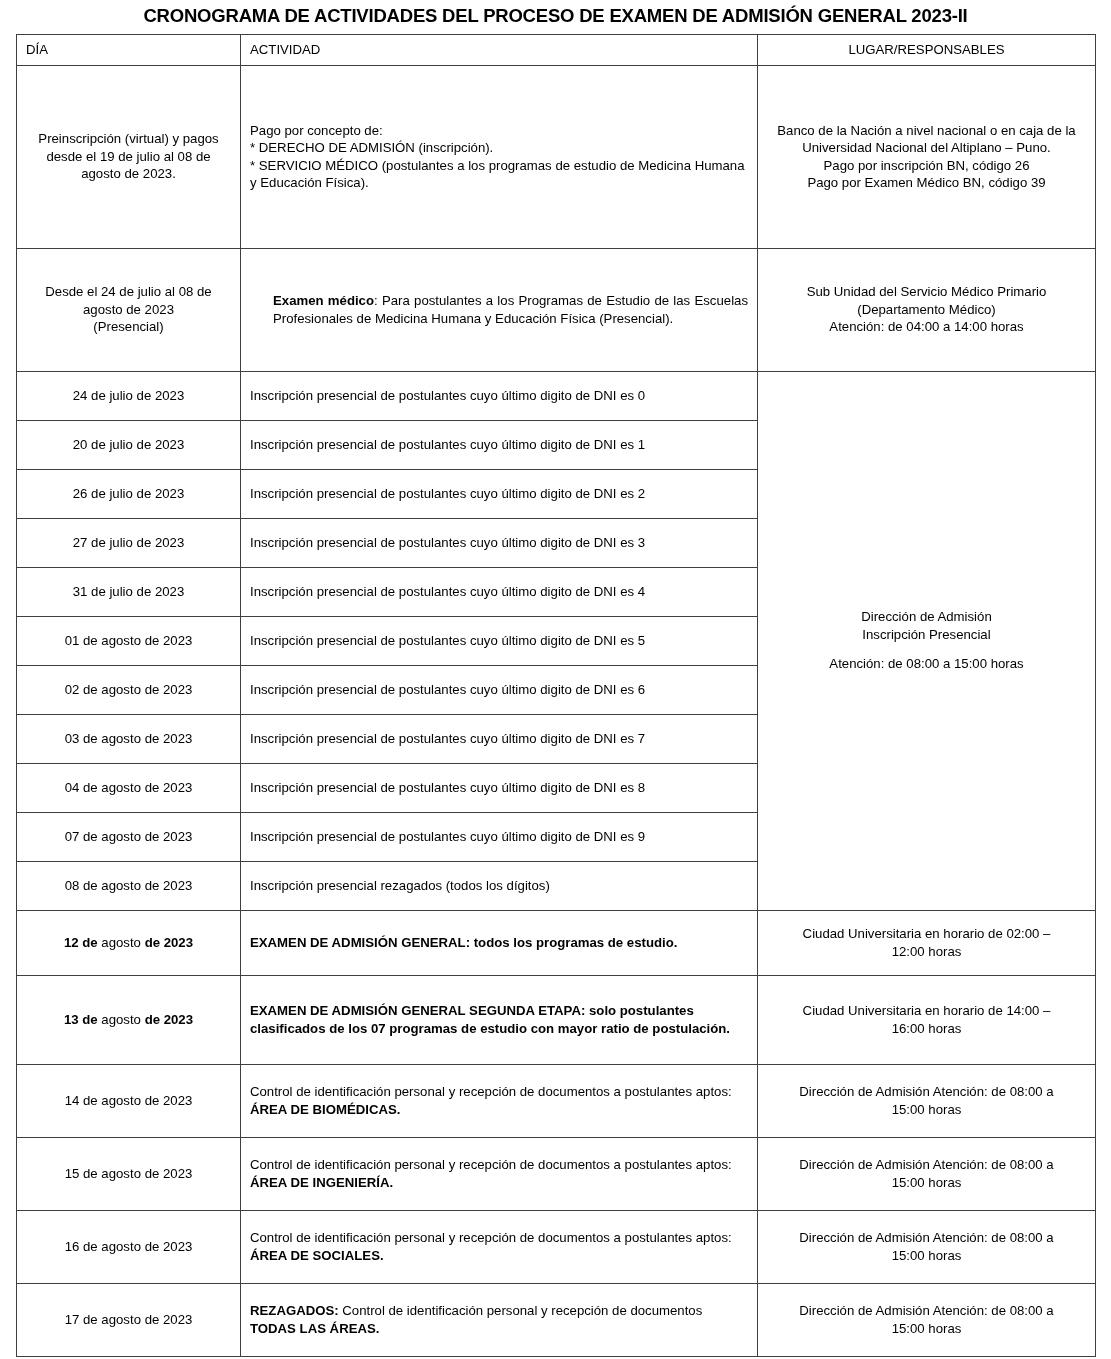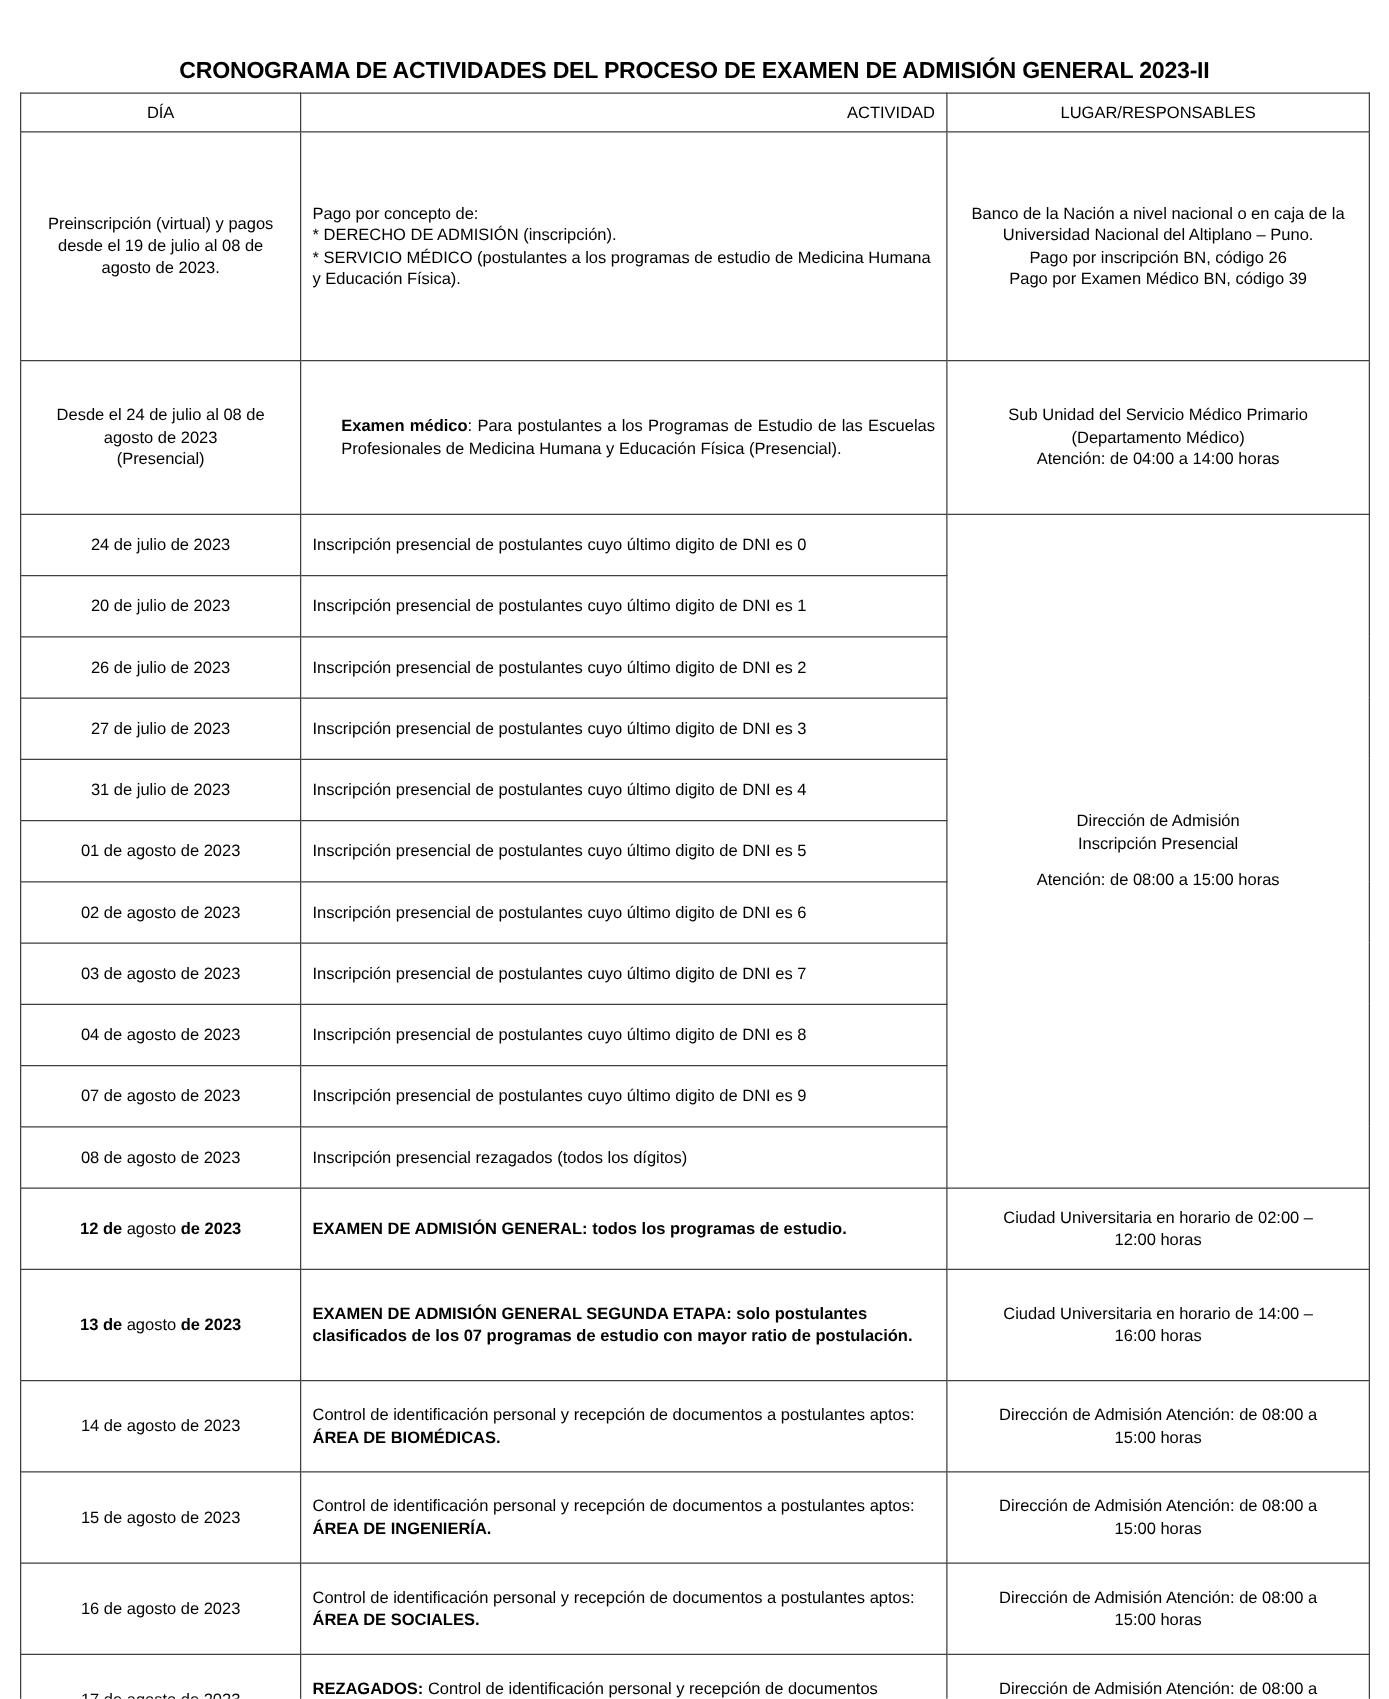"CRONOGRAMA DE ACTIVIDADES DEL PROCESO" .doc-title { margin-top: 40px -> none }
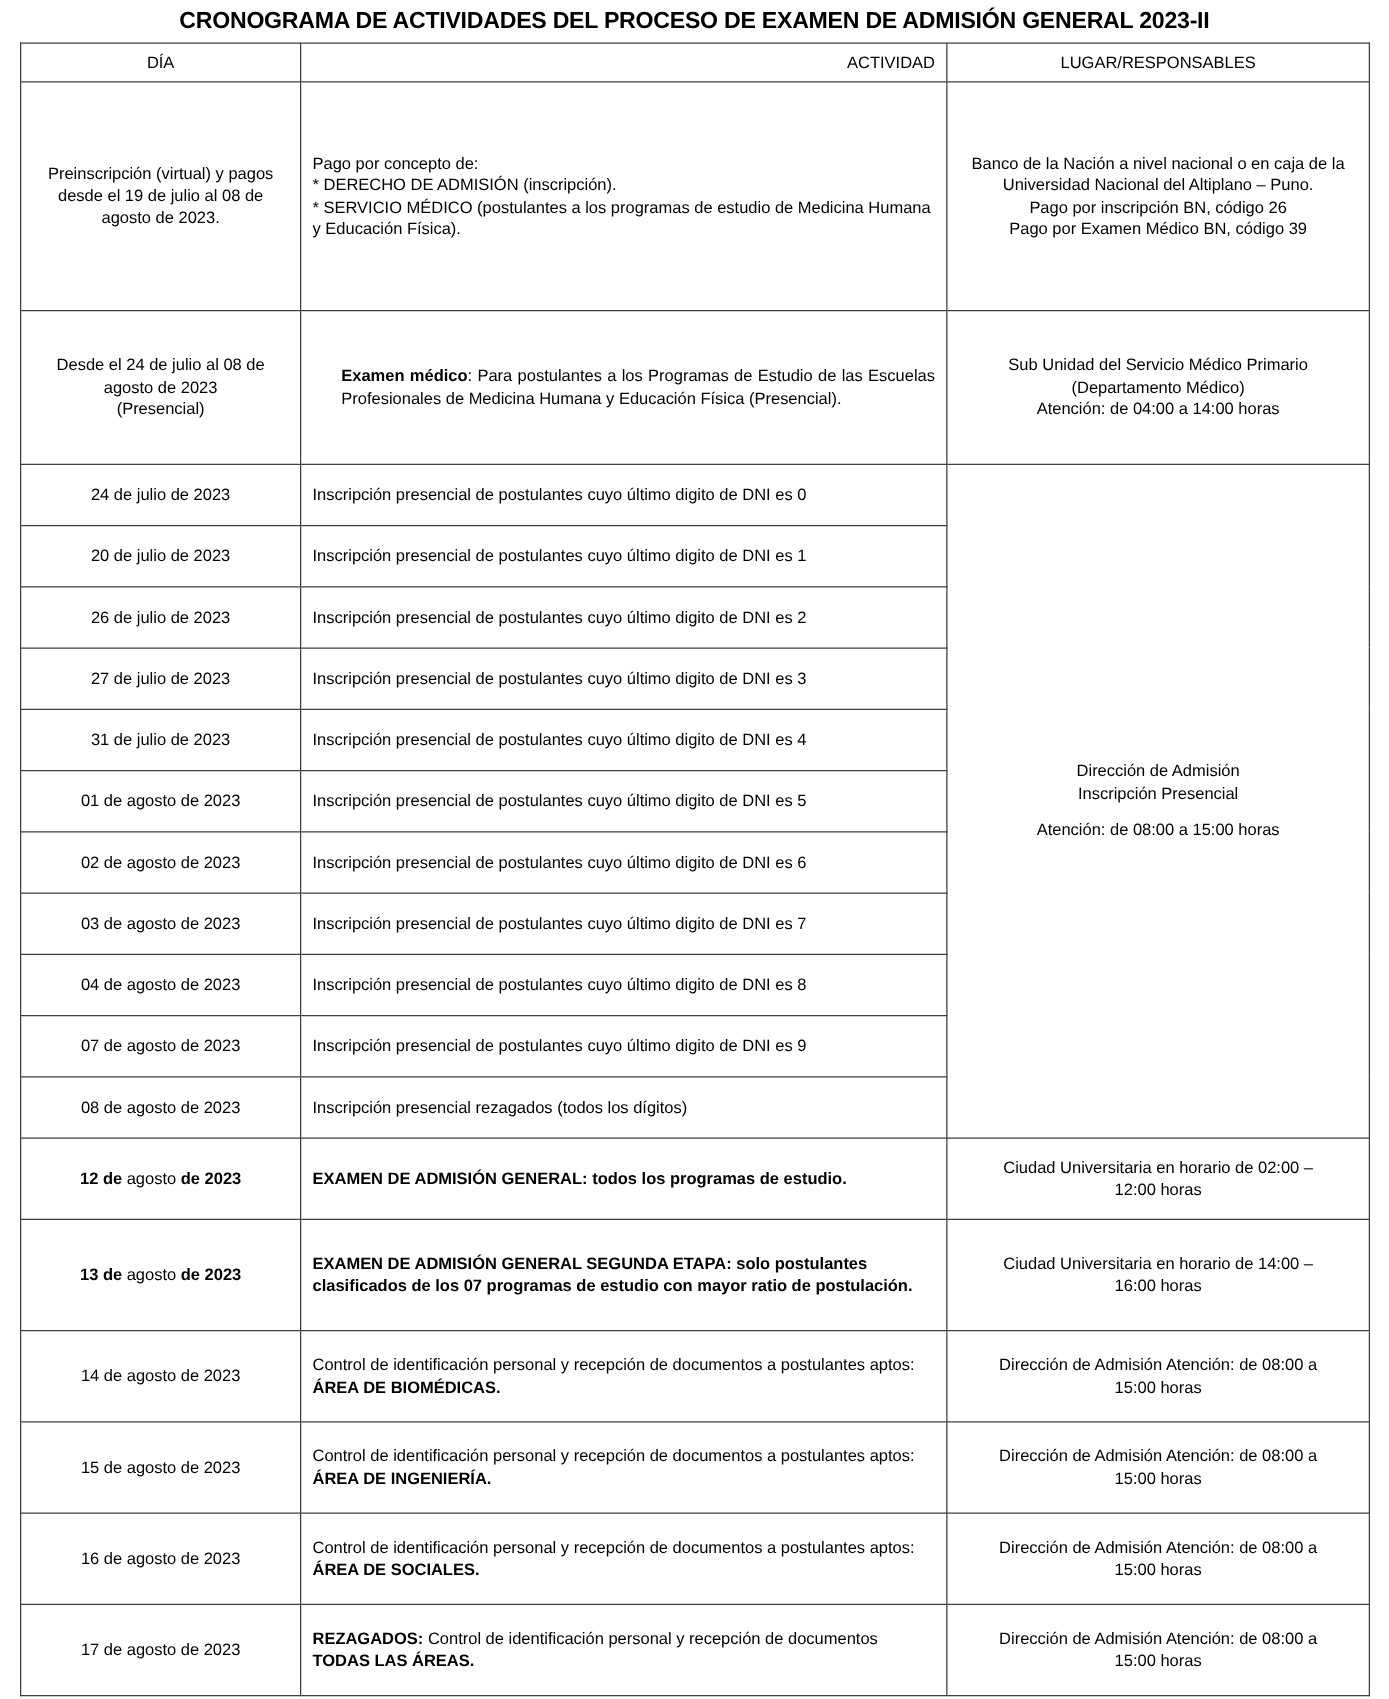"DÍA" th.h-dia { text-align: center -> left }
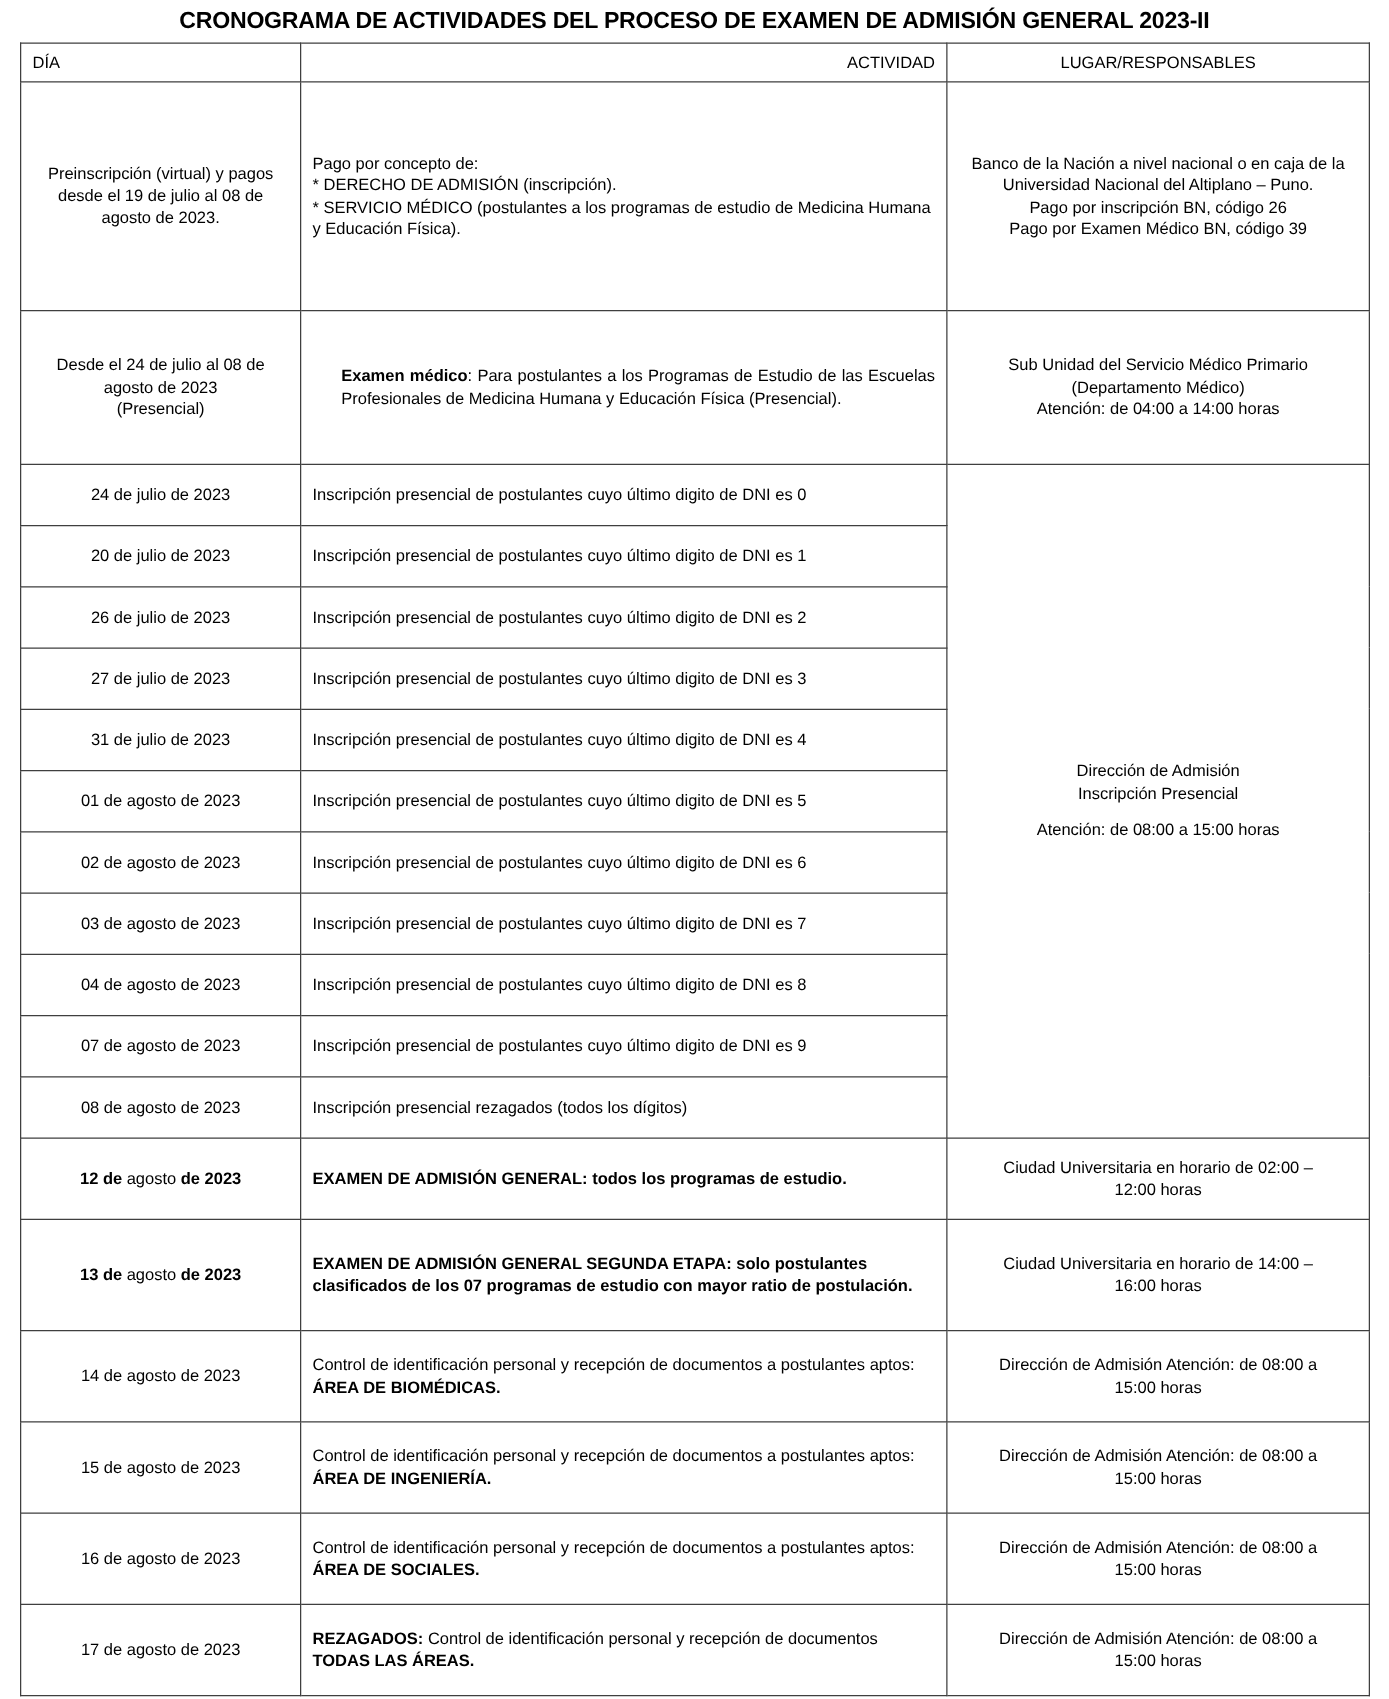"ACTIVIDAD" th.h-act { text-align: right -> left }
